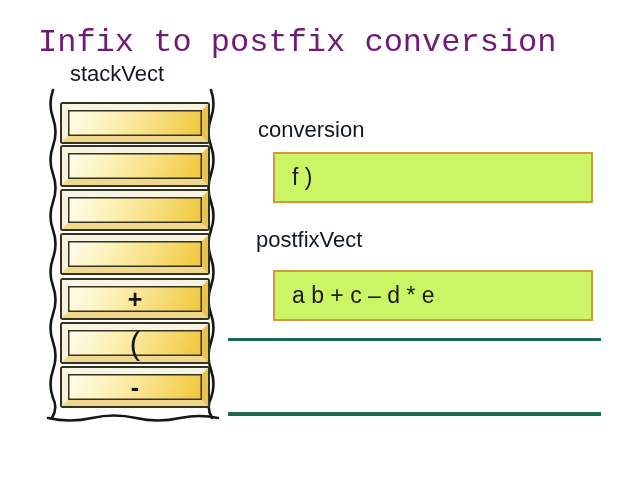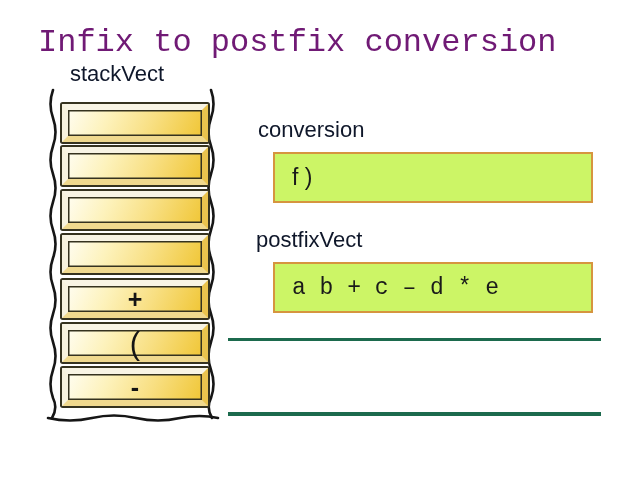"a b + c –" #postfix-box { font-family: Liberation Mono, monospace -> none; top: 262px -> 270px }
